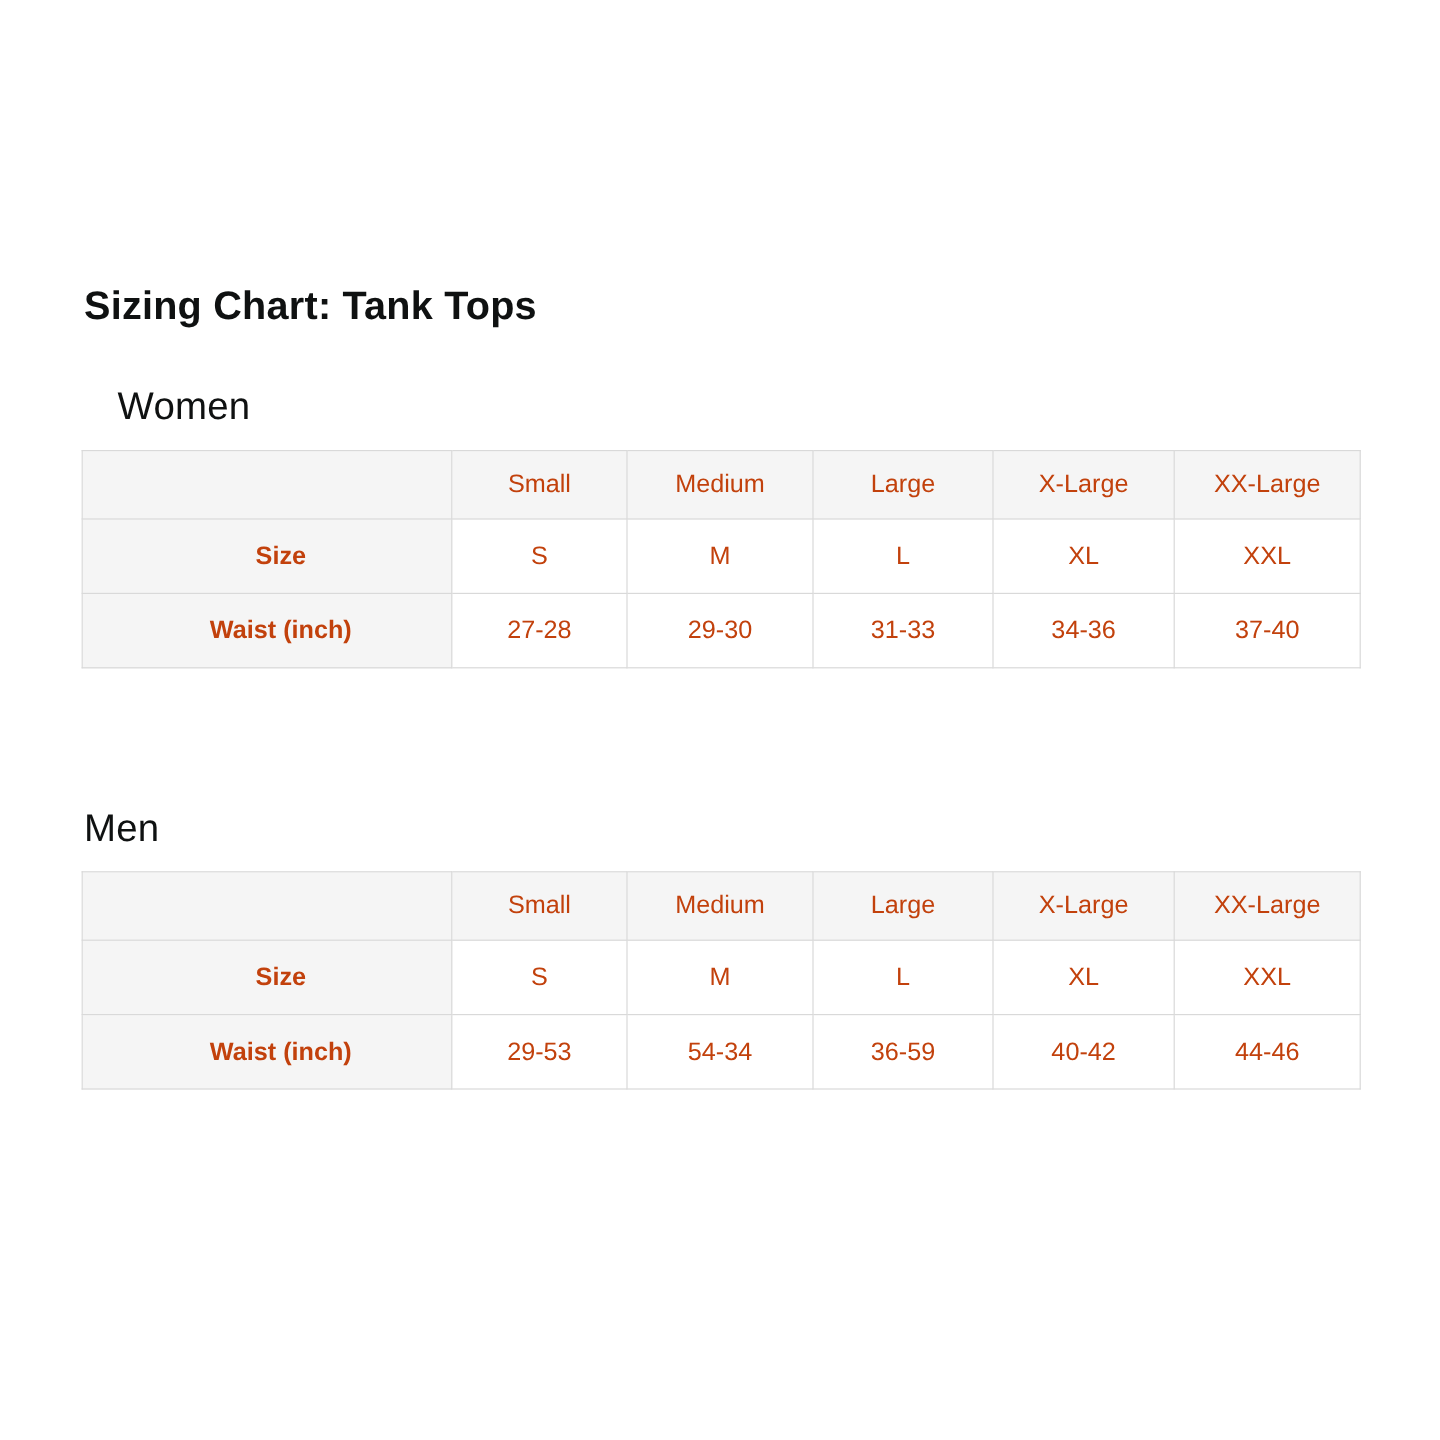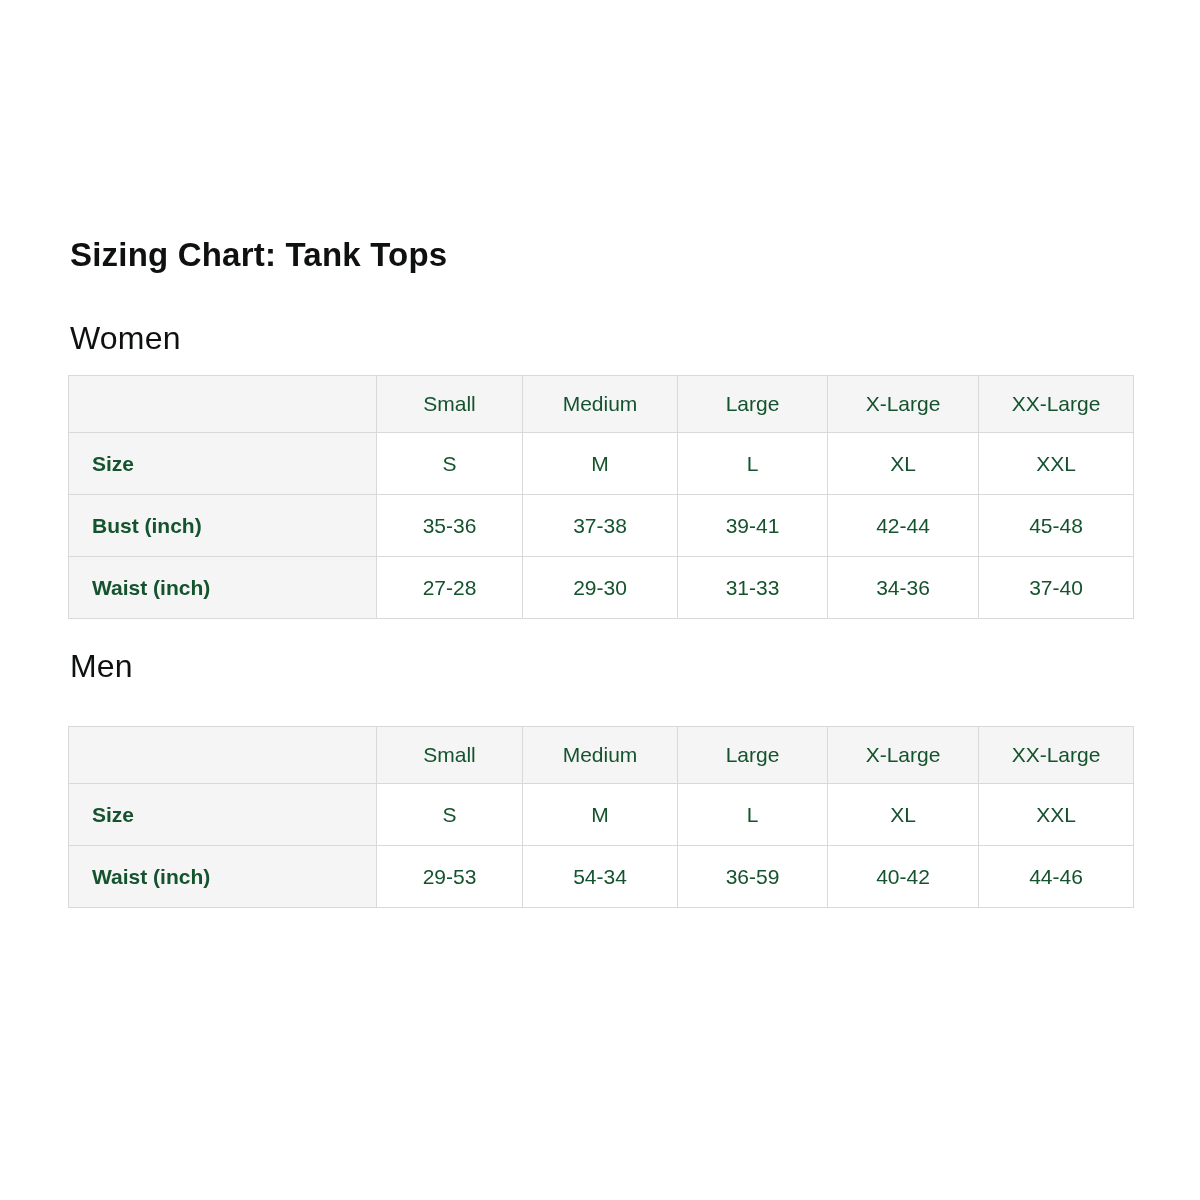"Women" .heading-women { margin-left: none -> 28px }
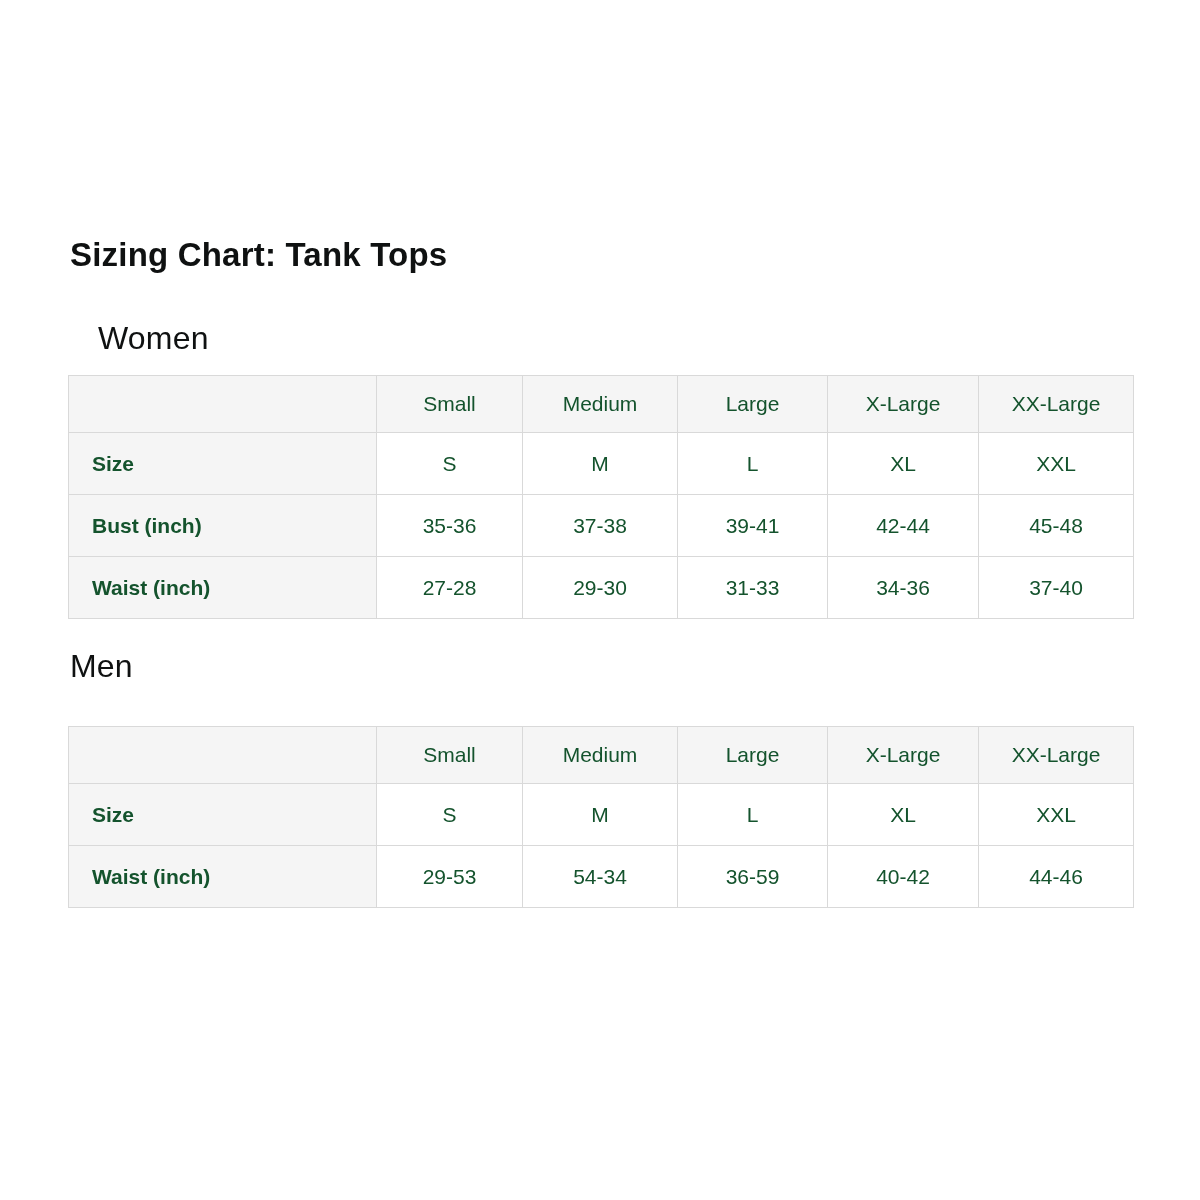"Small" table.sizing-table th, table.sizing-table td { color: #14532d -> #c2410c }
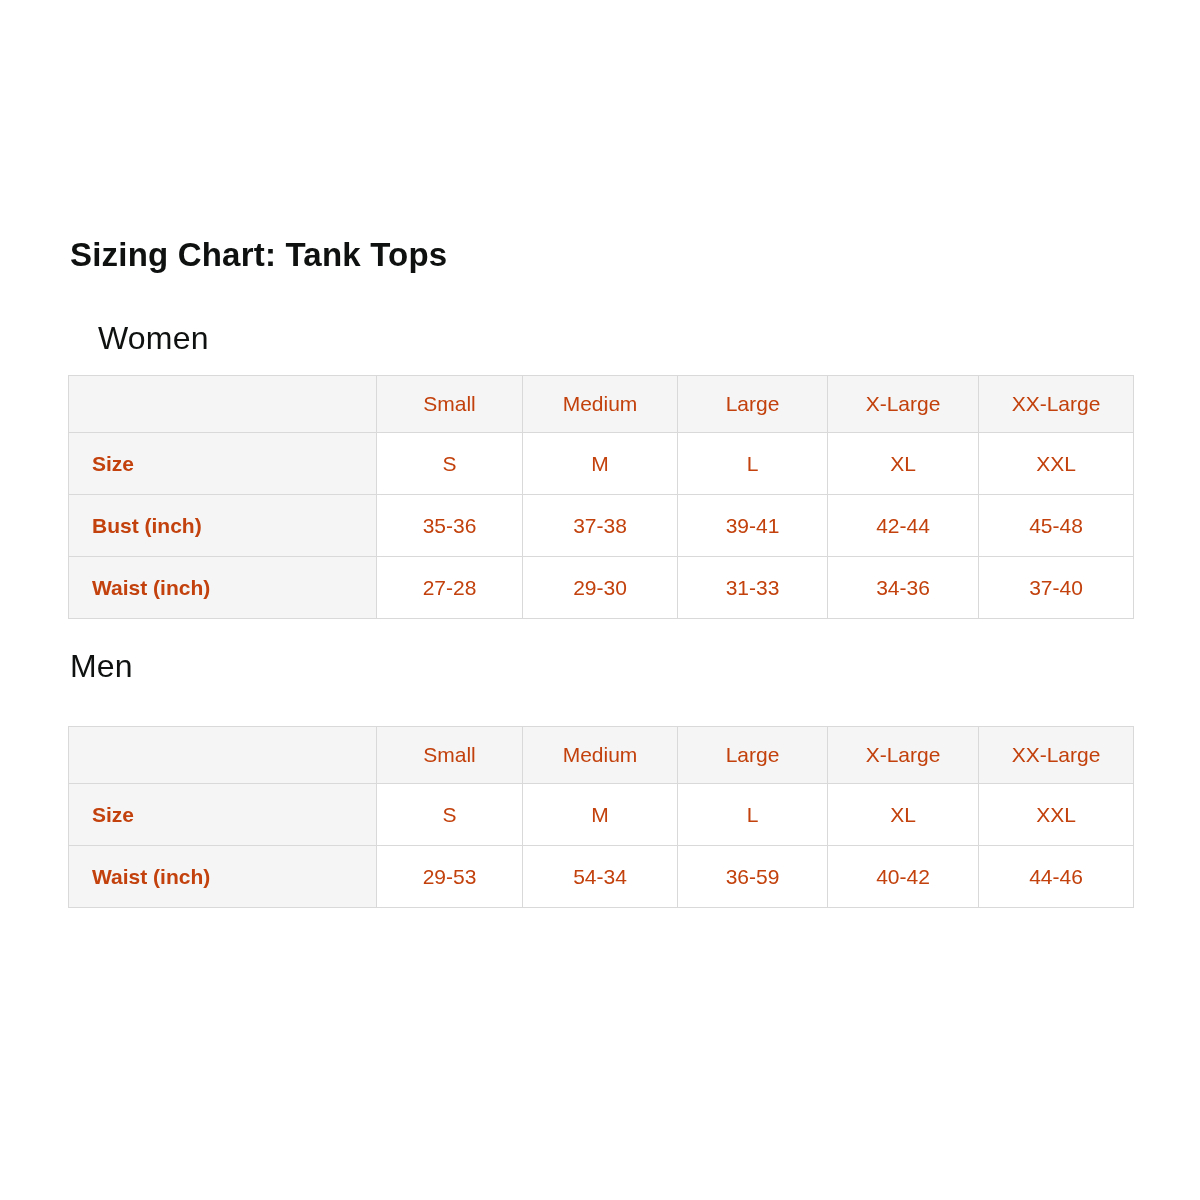"Size" table.sizing-table td.row-label { text-align: left -> center }
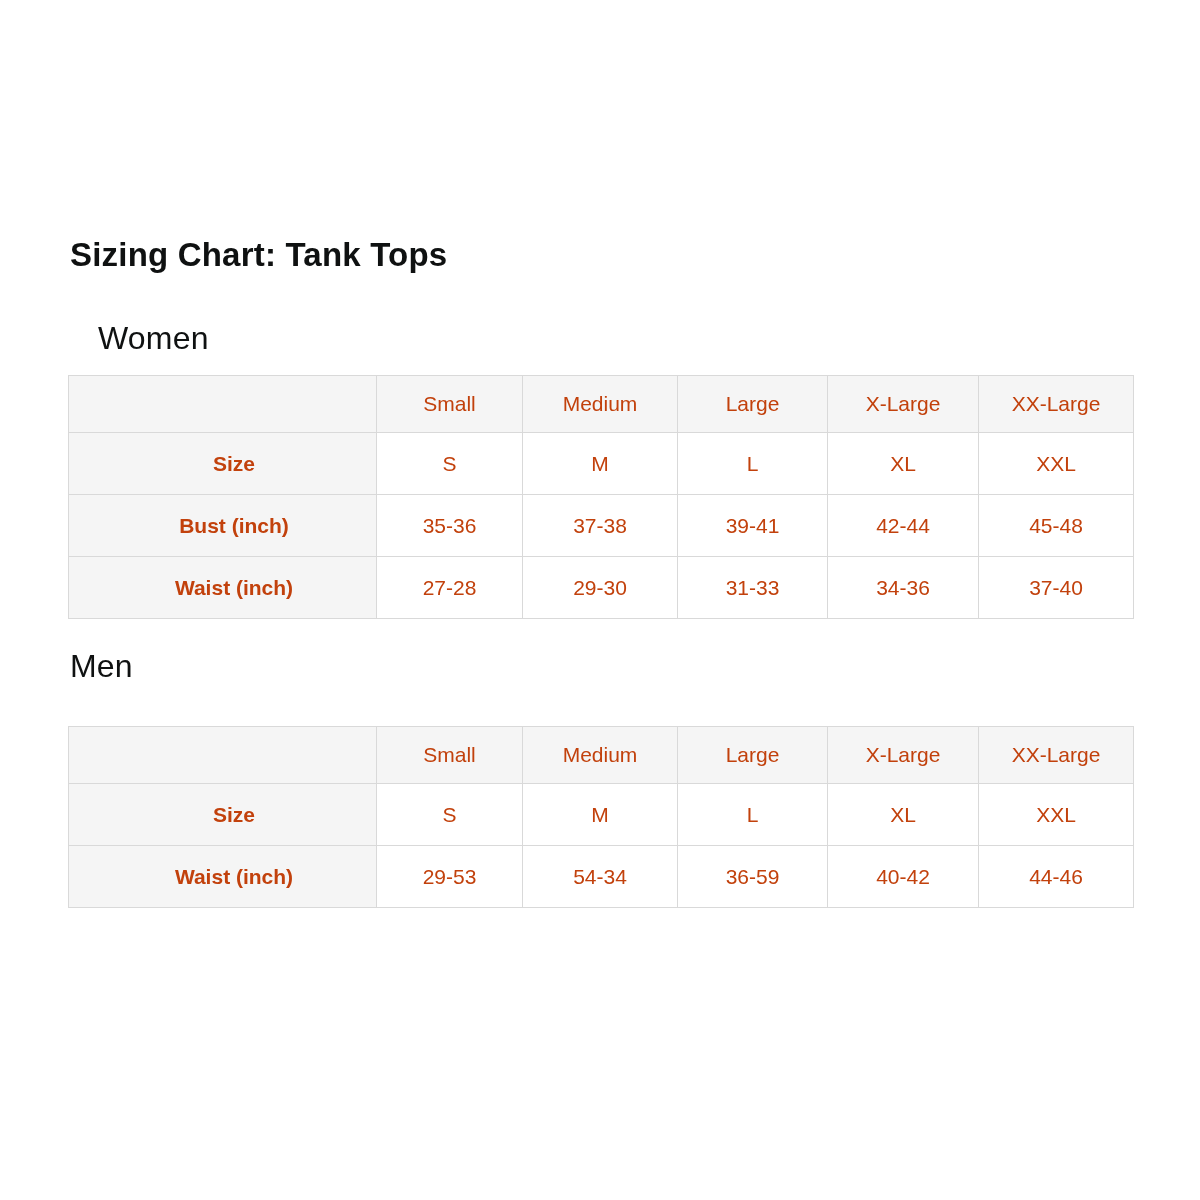"Bust (inch)" tr { html: <tr> <td>Bust (inch)</td> <td>35-36</td> <td>37-38</td> <td>39-41</td> <td>42-44</td> <td>45-48</td> </tr> -> none }
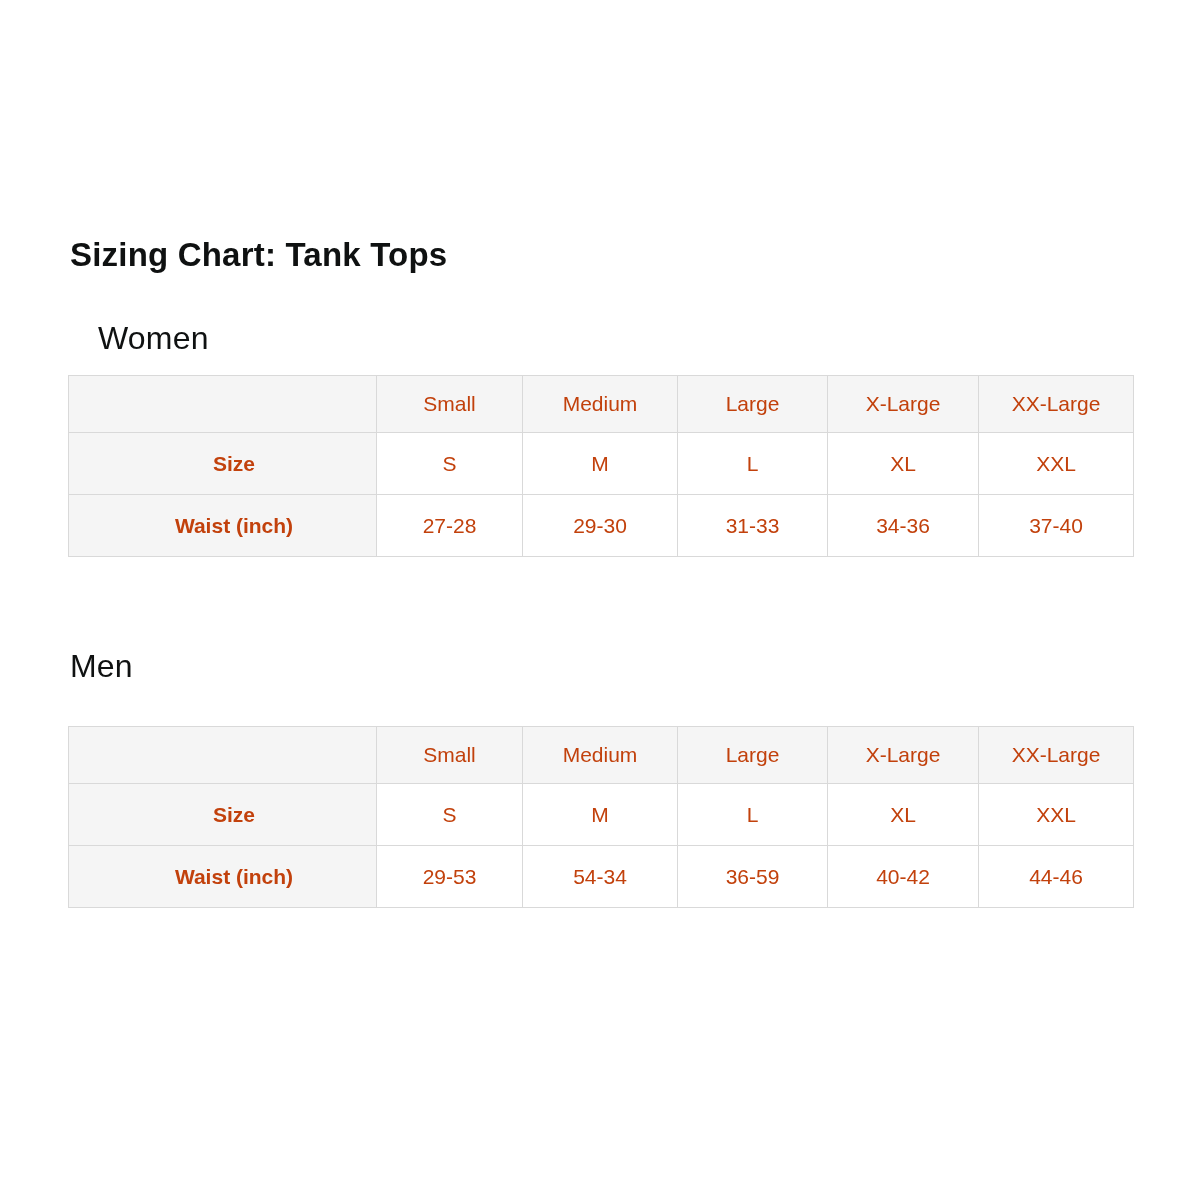"Men" .heading-men { top: 648px -> 672px }
